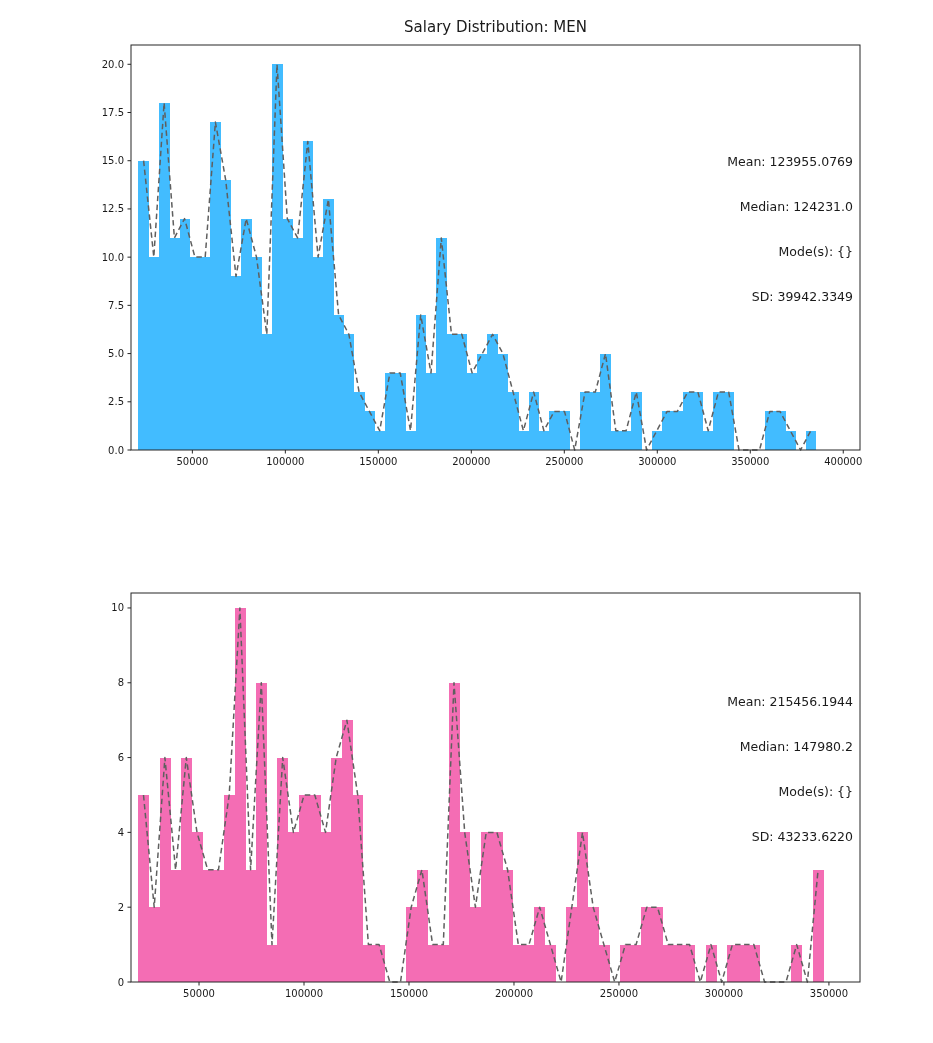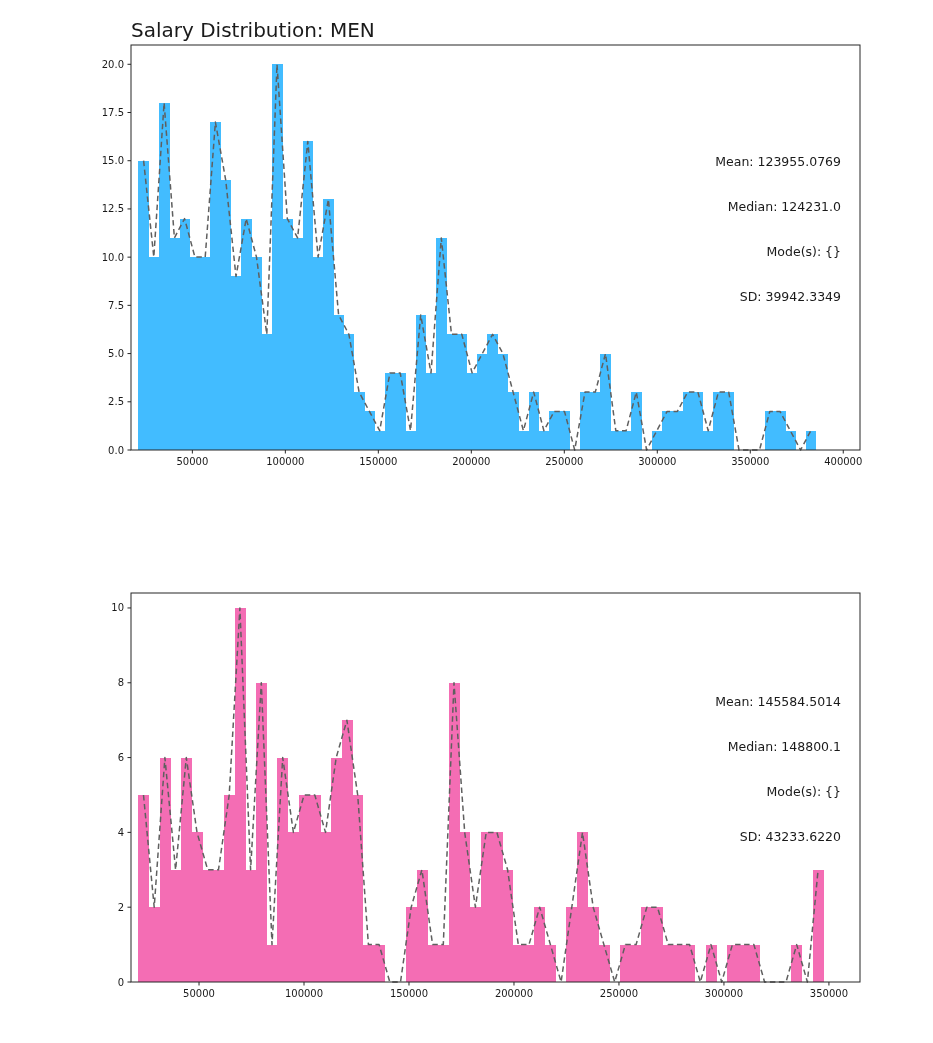"Salary Distribution: MEN" .chart-title { font-size: 20px -> 15px; text-align: none -> center }
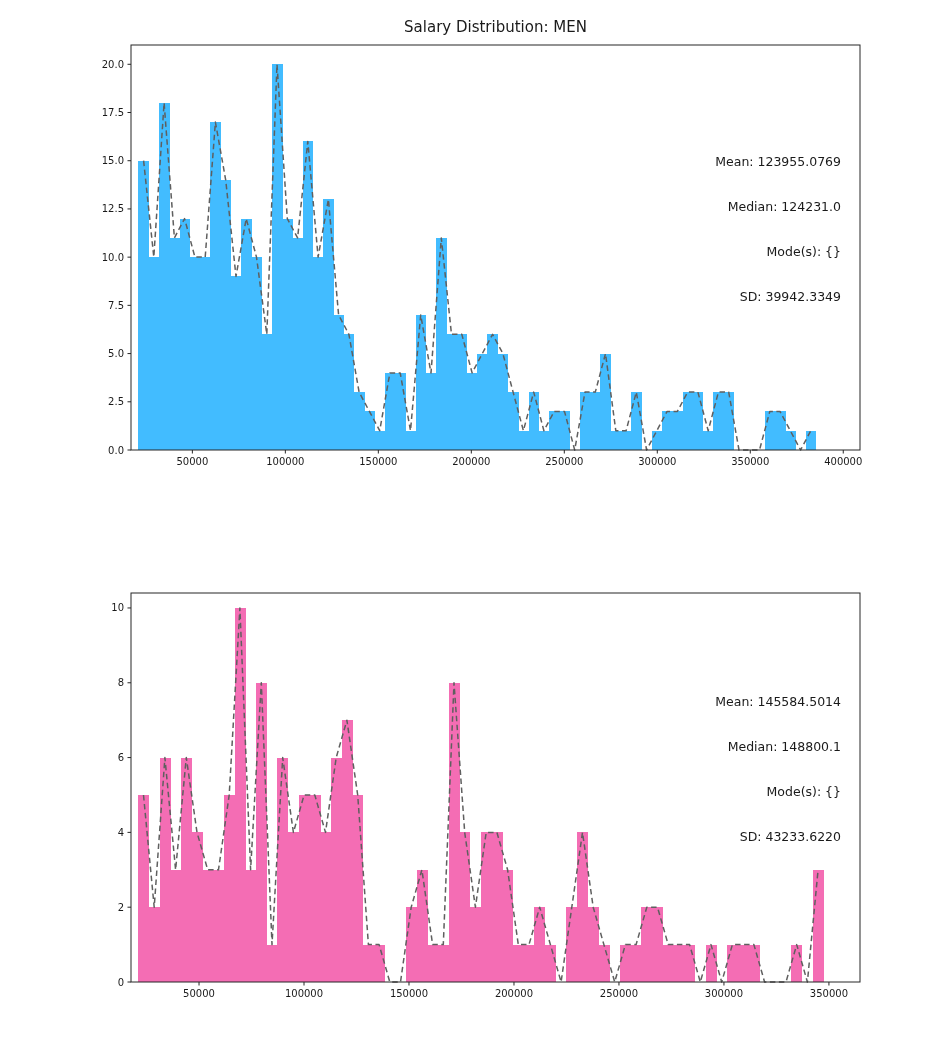"Mean: 123955.0769" .stats-block { right: 92px -> 80px }
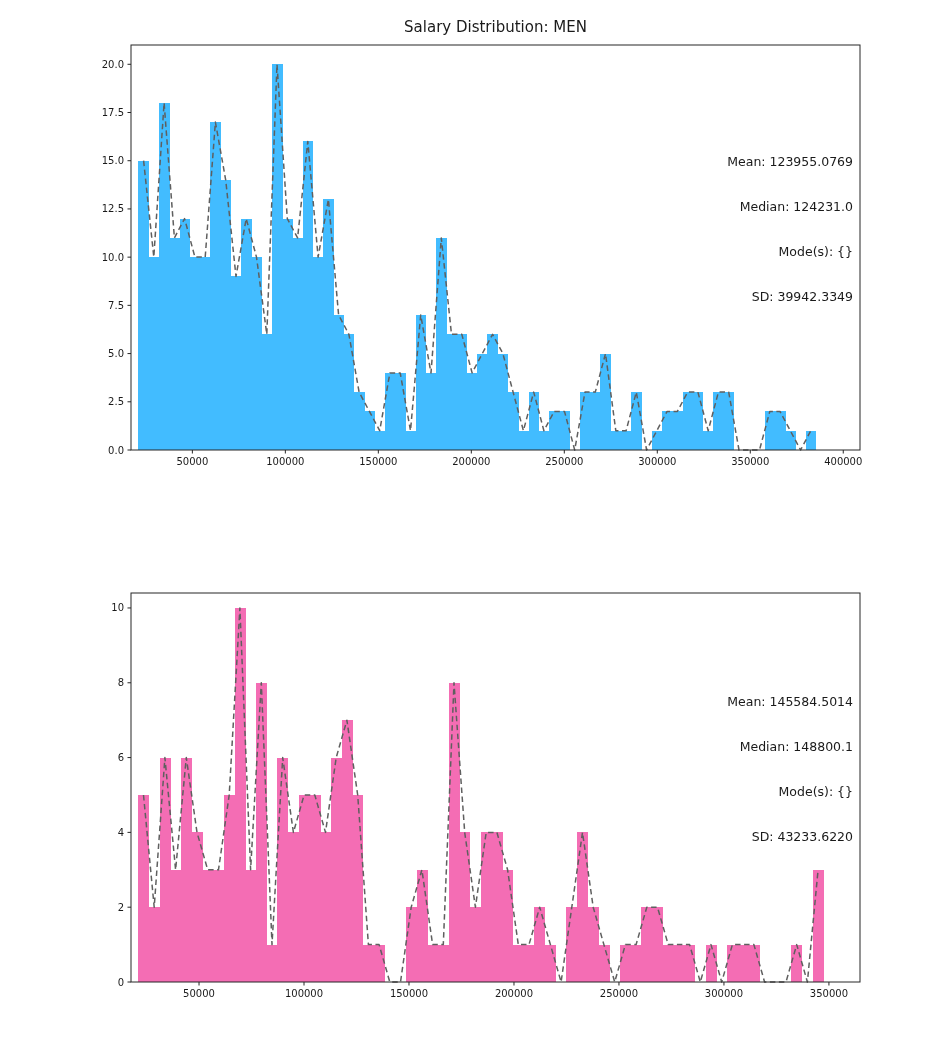"Mean: 145584.5014" div { text: 145584.5014 -> 215456.1944 }
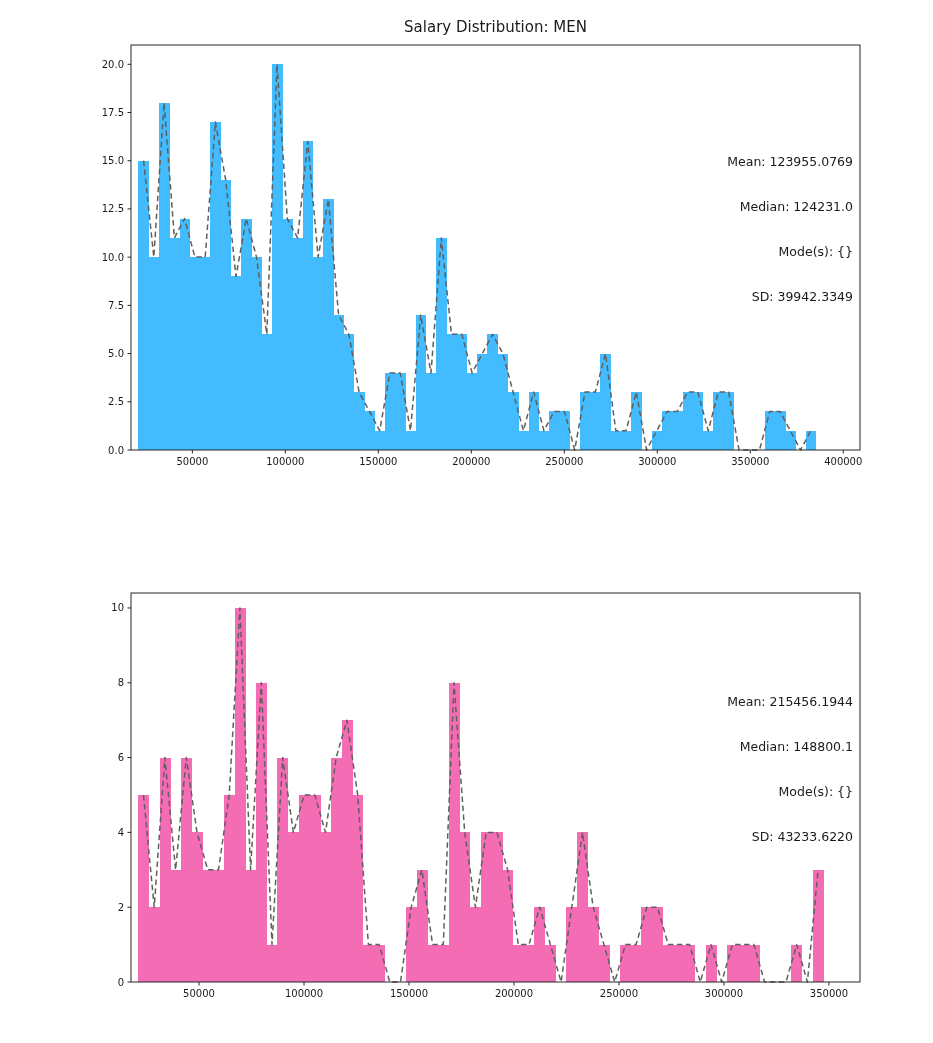"Median: 148800.1" div { text: 148800.1 -> 147980.2 }
